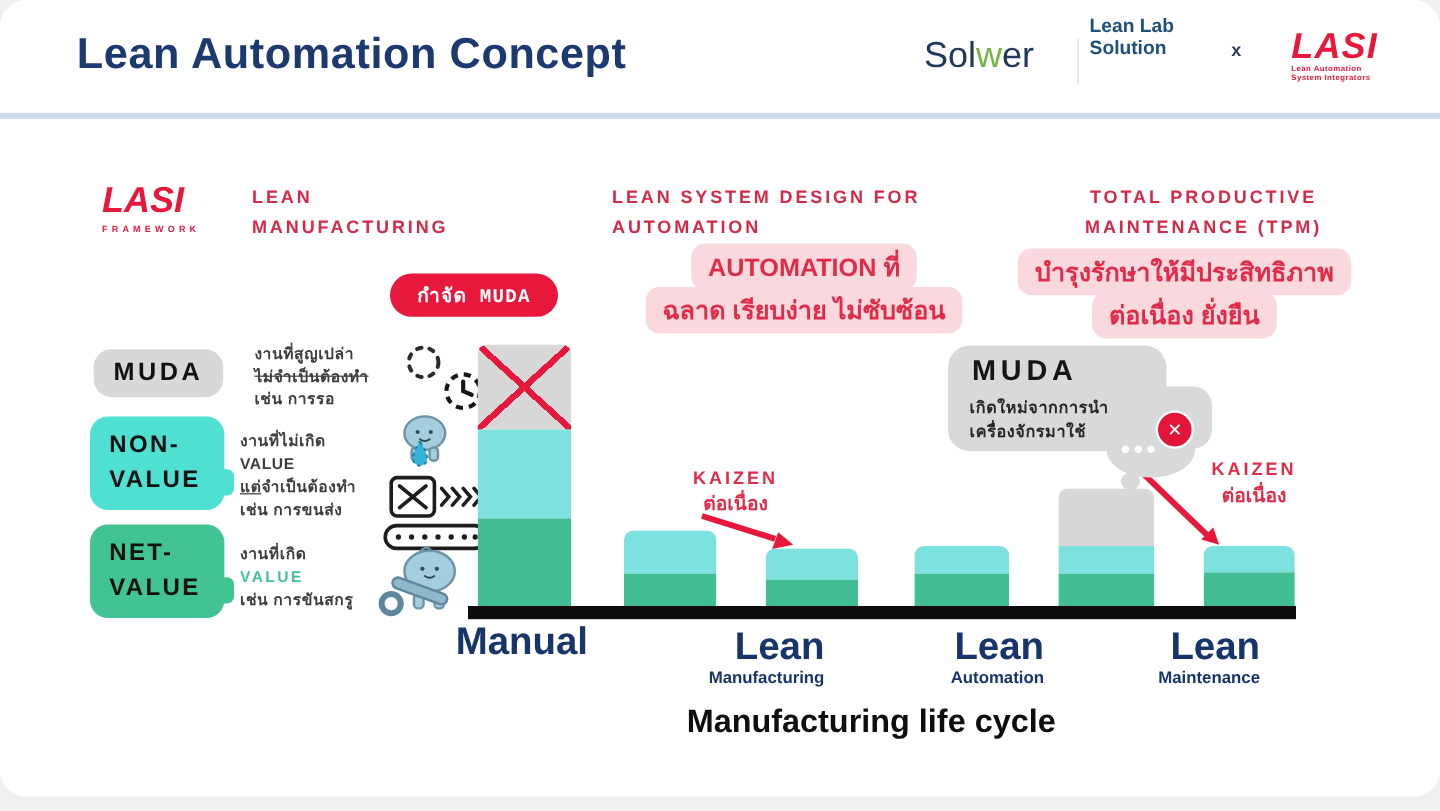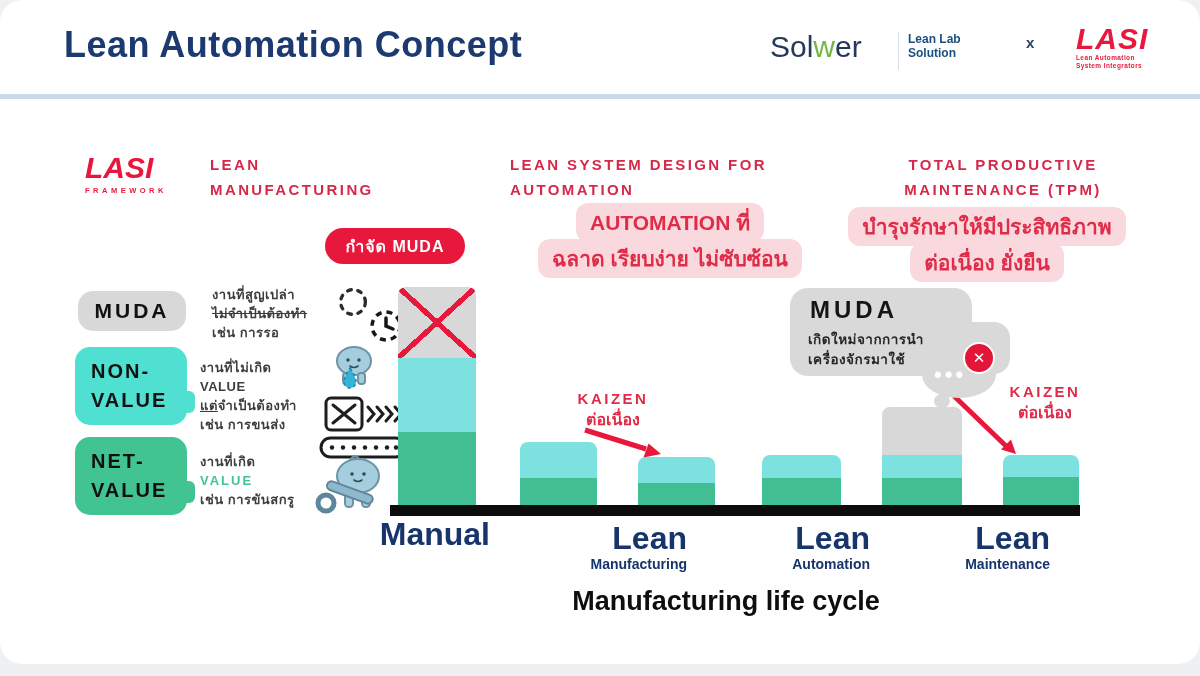"Lean Lab" .leanlab { font-size: 12px -> 16px; top: 33px -> 14px }
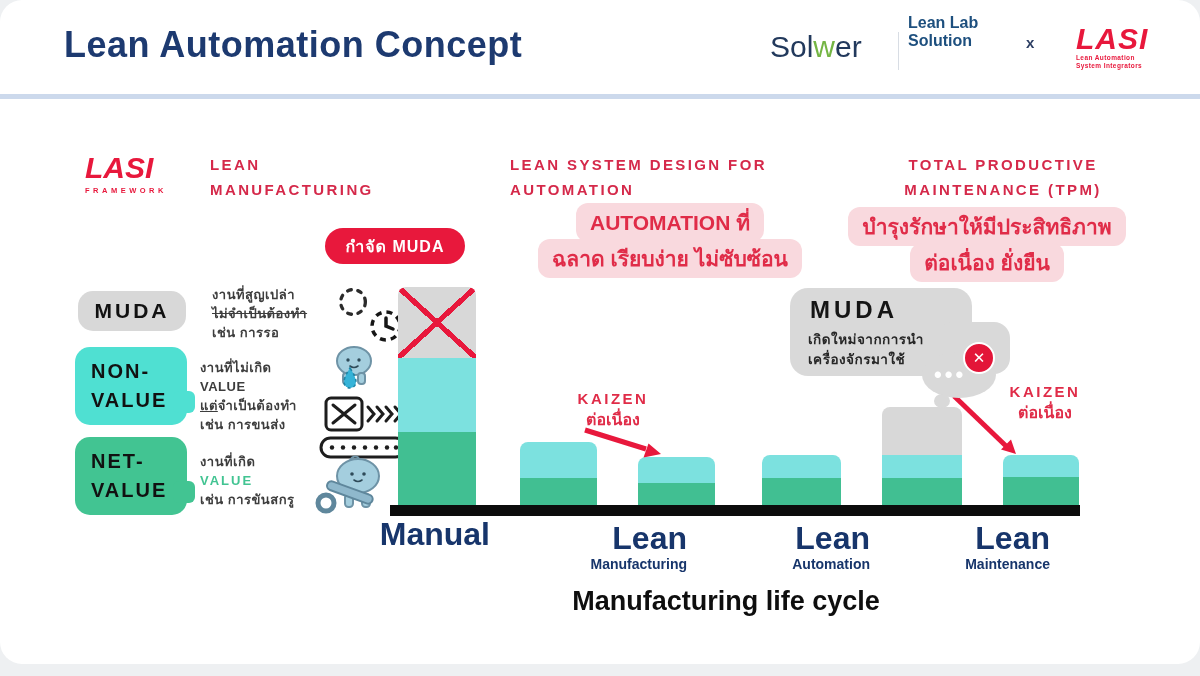"กำจัด MUDA" .redpill { font-family: none -> Liberation Mono, monospace }
